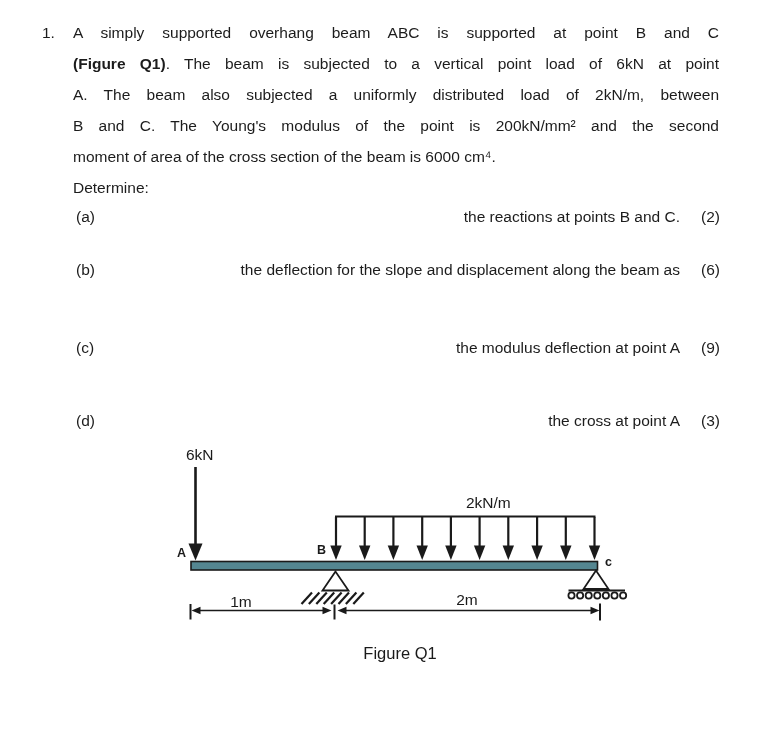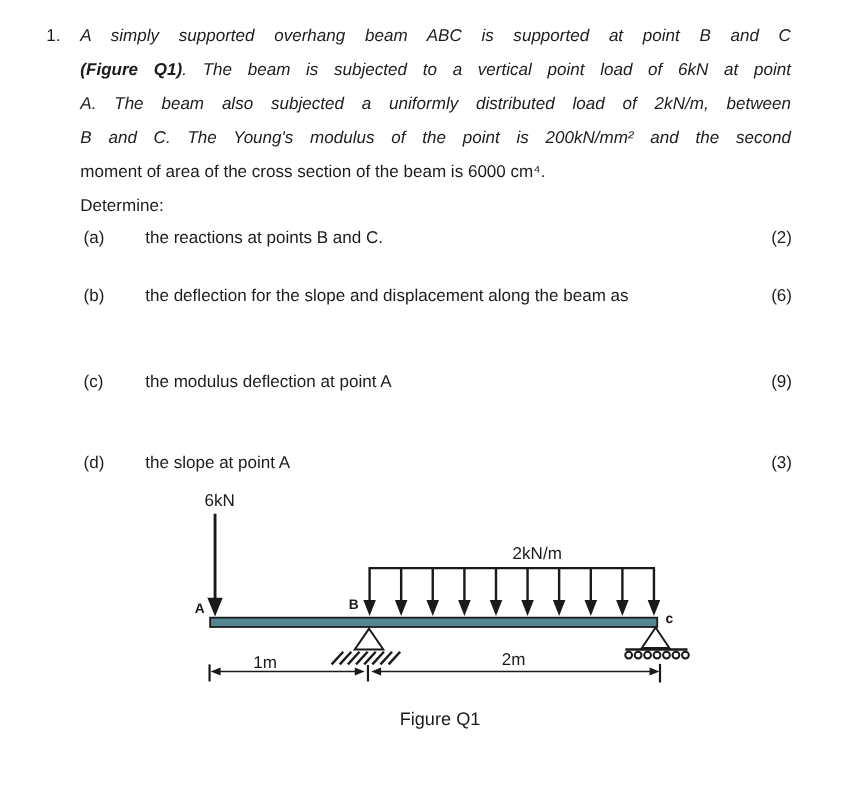"A simply supported overhang beam" .pline.just { font-style: italic -> none }
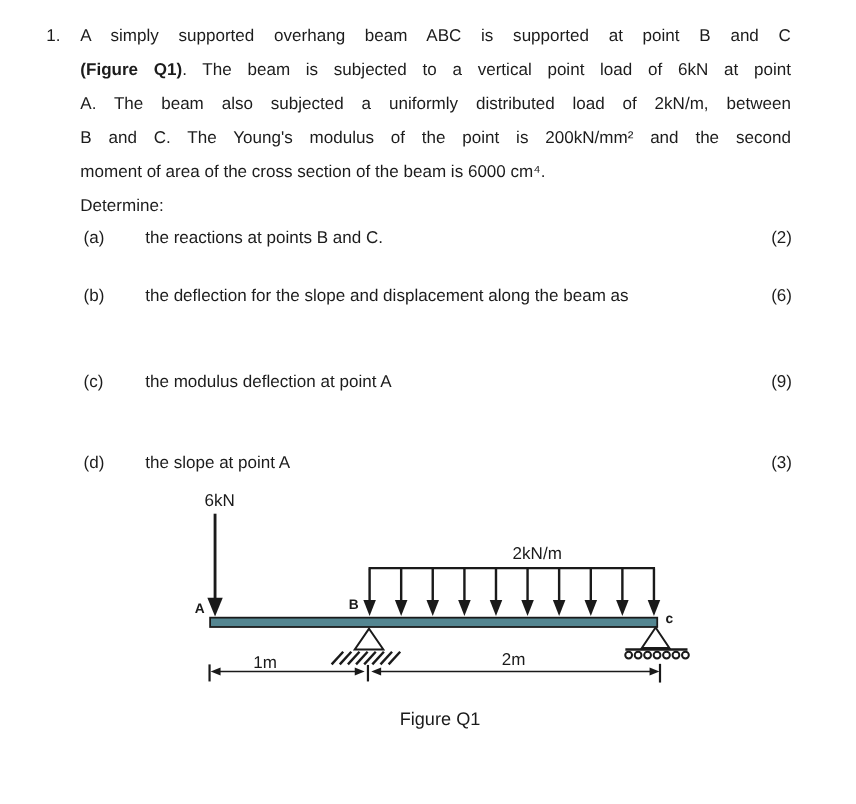"the reactions at points B" .itext .iline { text-align: none -> right }
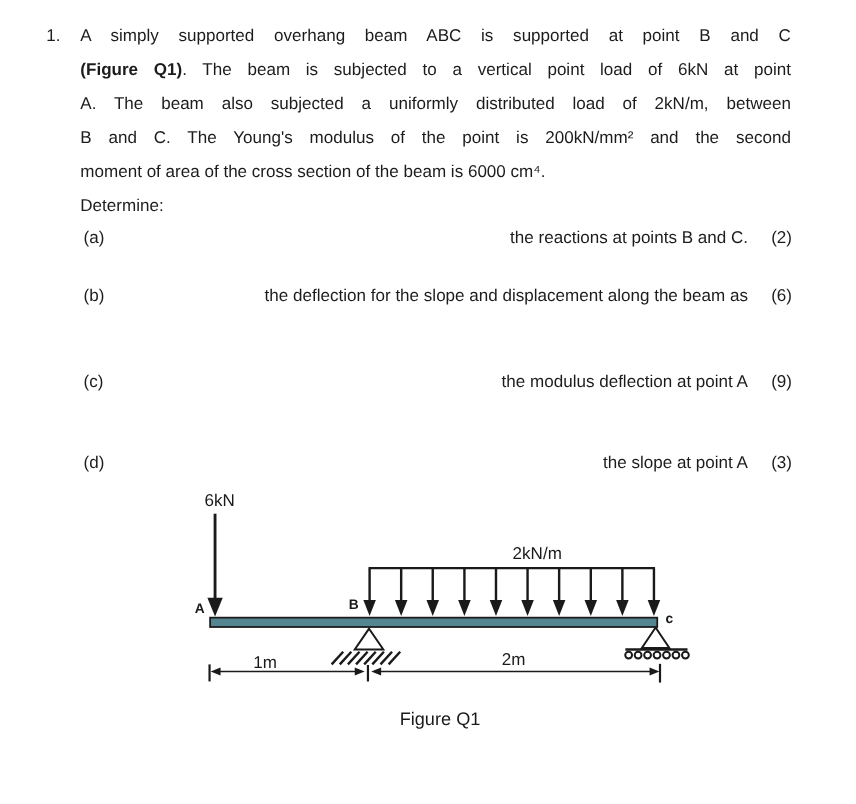"the slope at point A" div.iline { text: slope -> cross }
